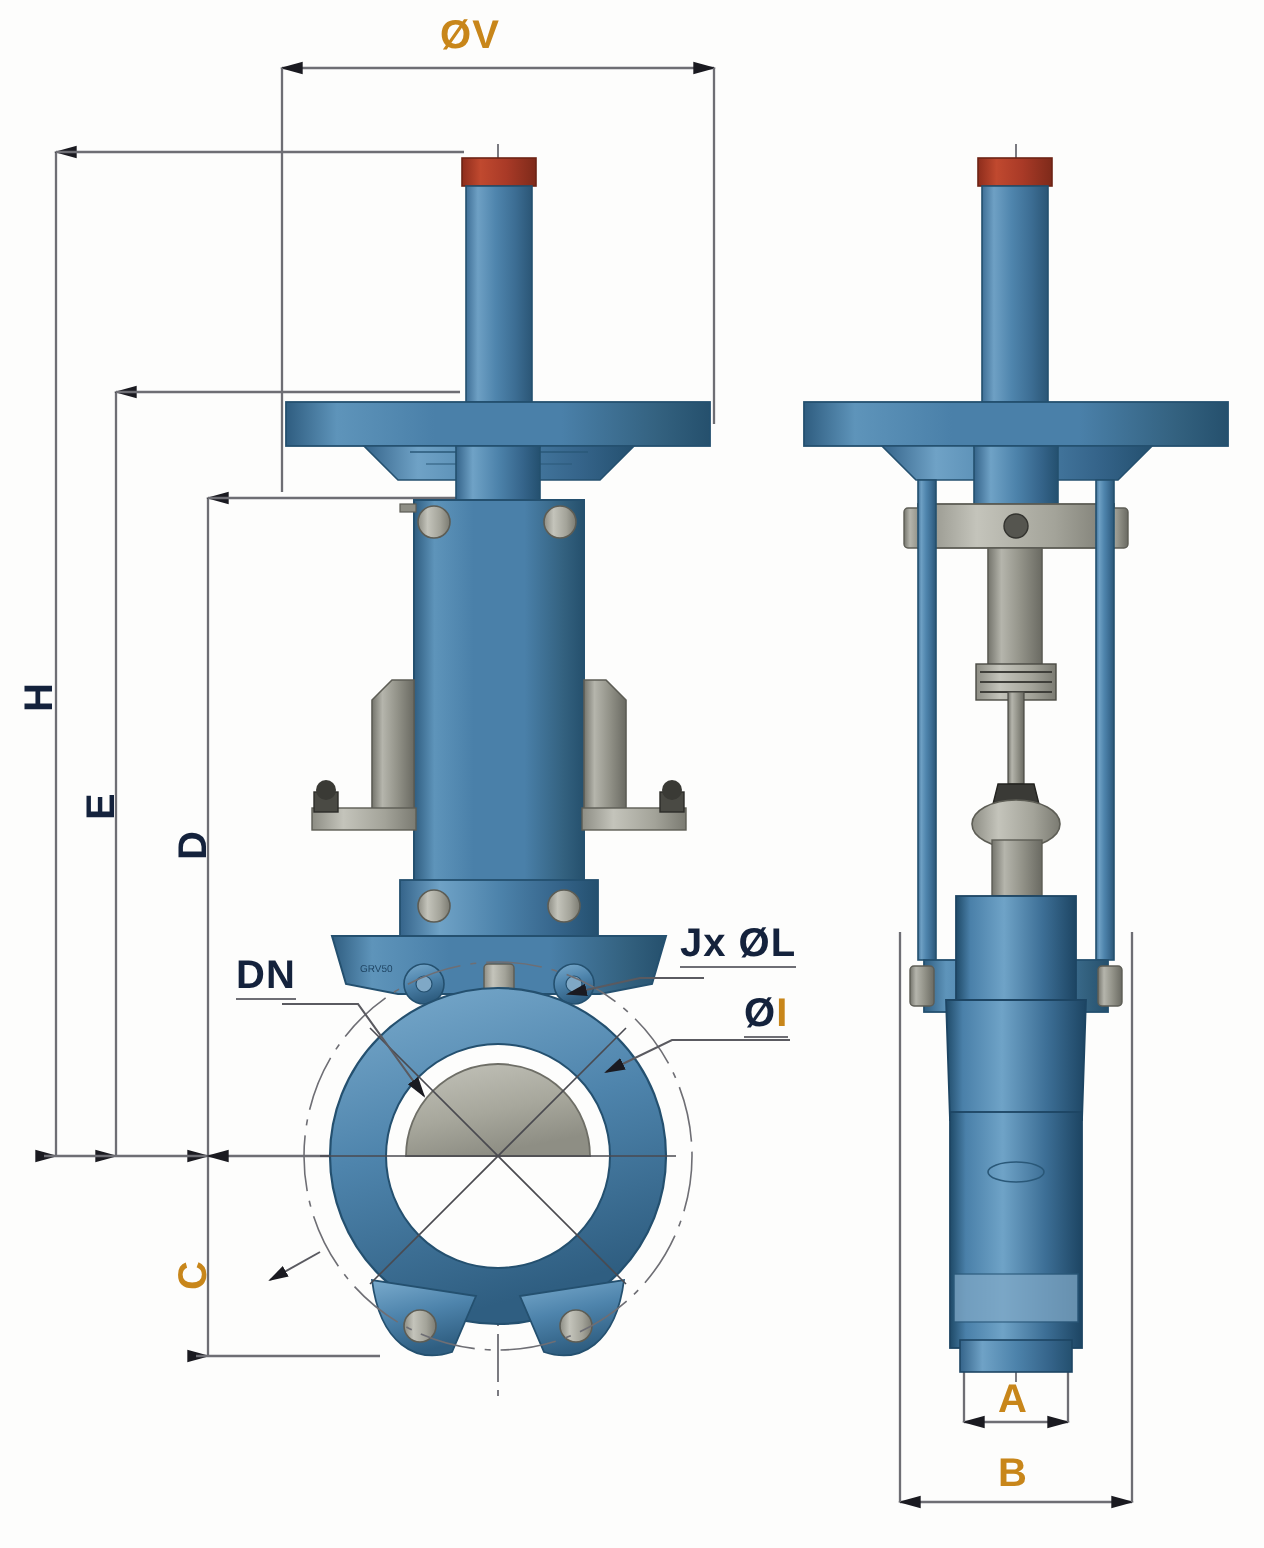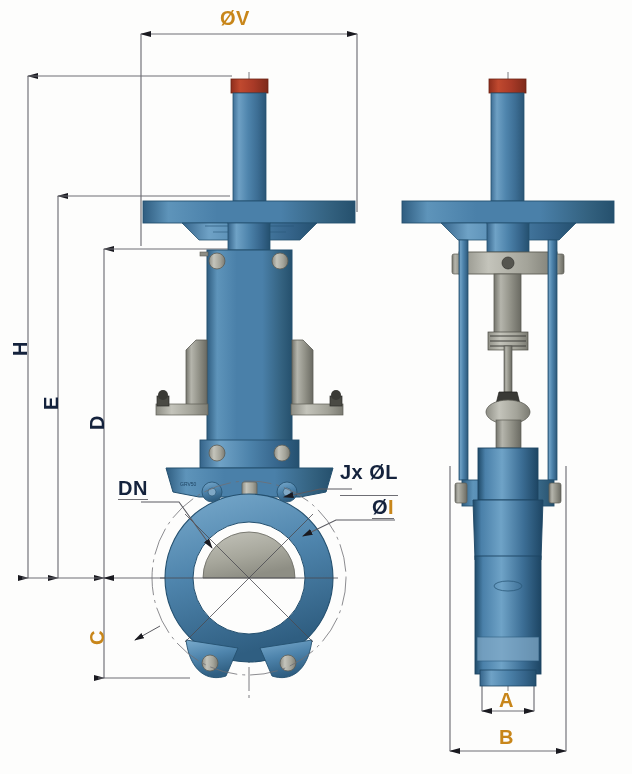"Jx ØL" div.dimlabel { padding-bottom: 13px -> 1px }
